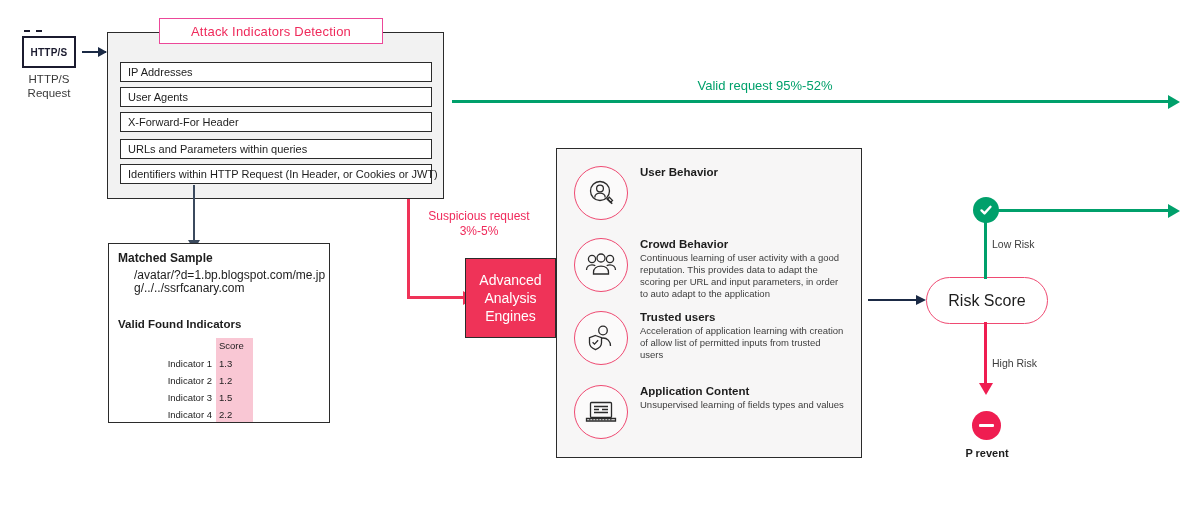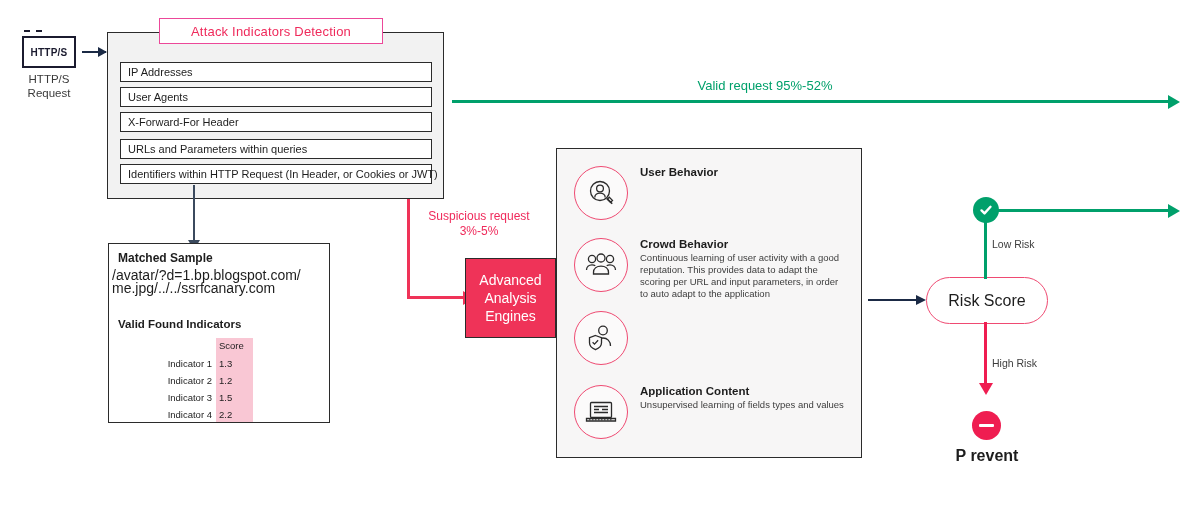"/avatar/?d=1.bp.blogspot.com/me.jpg/../." #matched-sample-url { font-size: 14px -> 12px; left: 112px -> 134px }
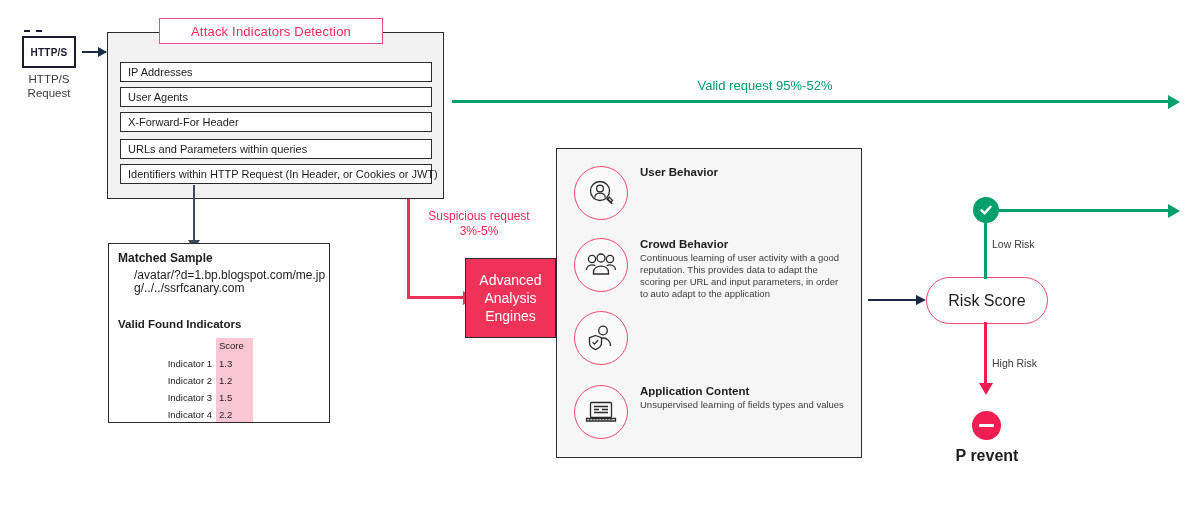"Trusted users" div.engine-text { html: none -> <div> <div>Trusted users</div> <div>Acceleration of application learning with creation of allow list of permitted inputs from trusted users</div> </div> }
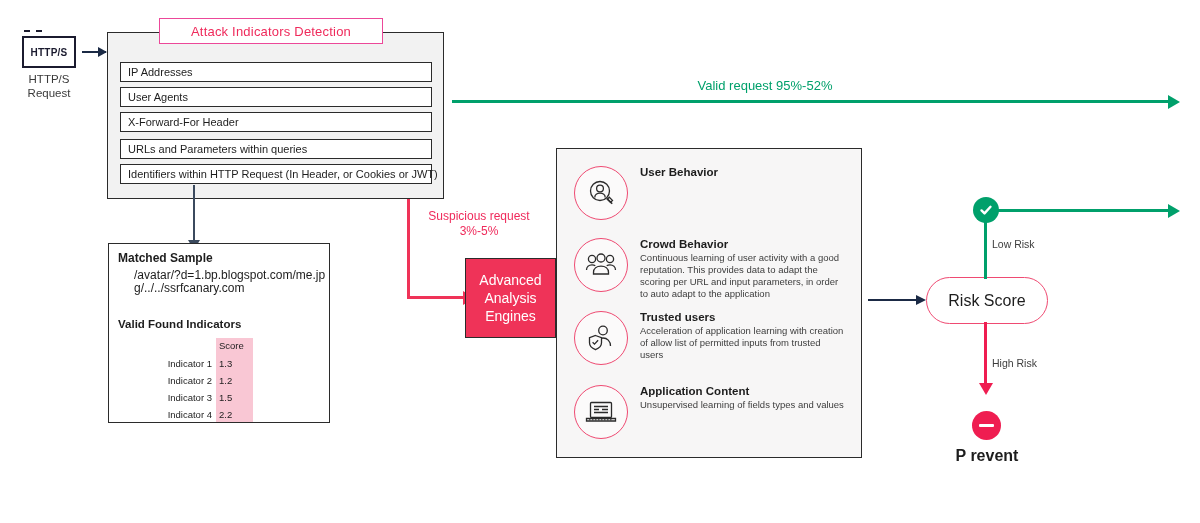"P revent" #prevent-label { font-size: 16px -> 11px }
